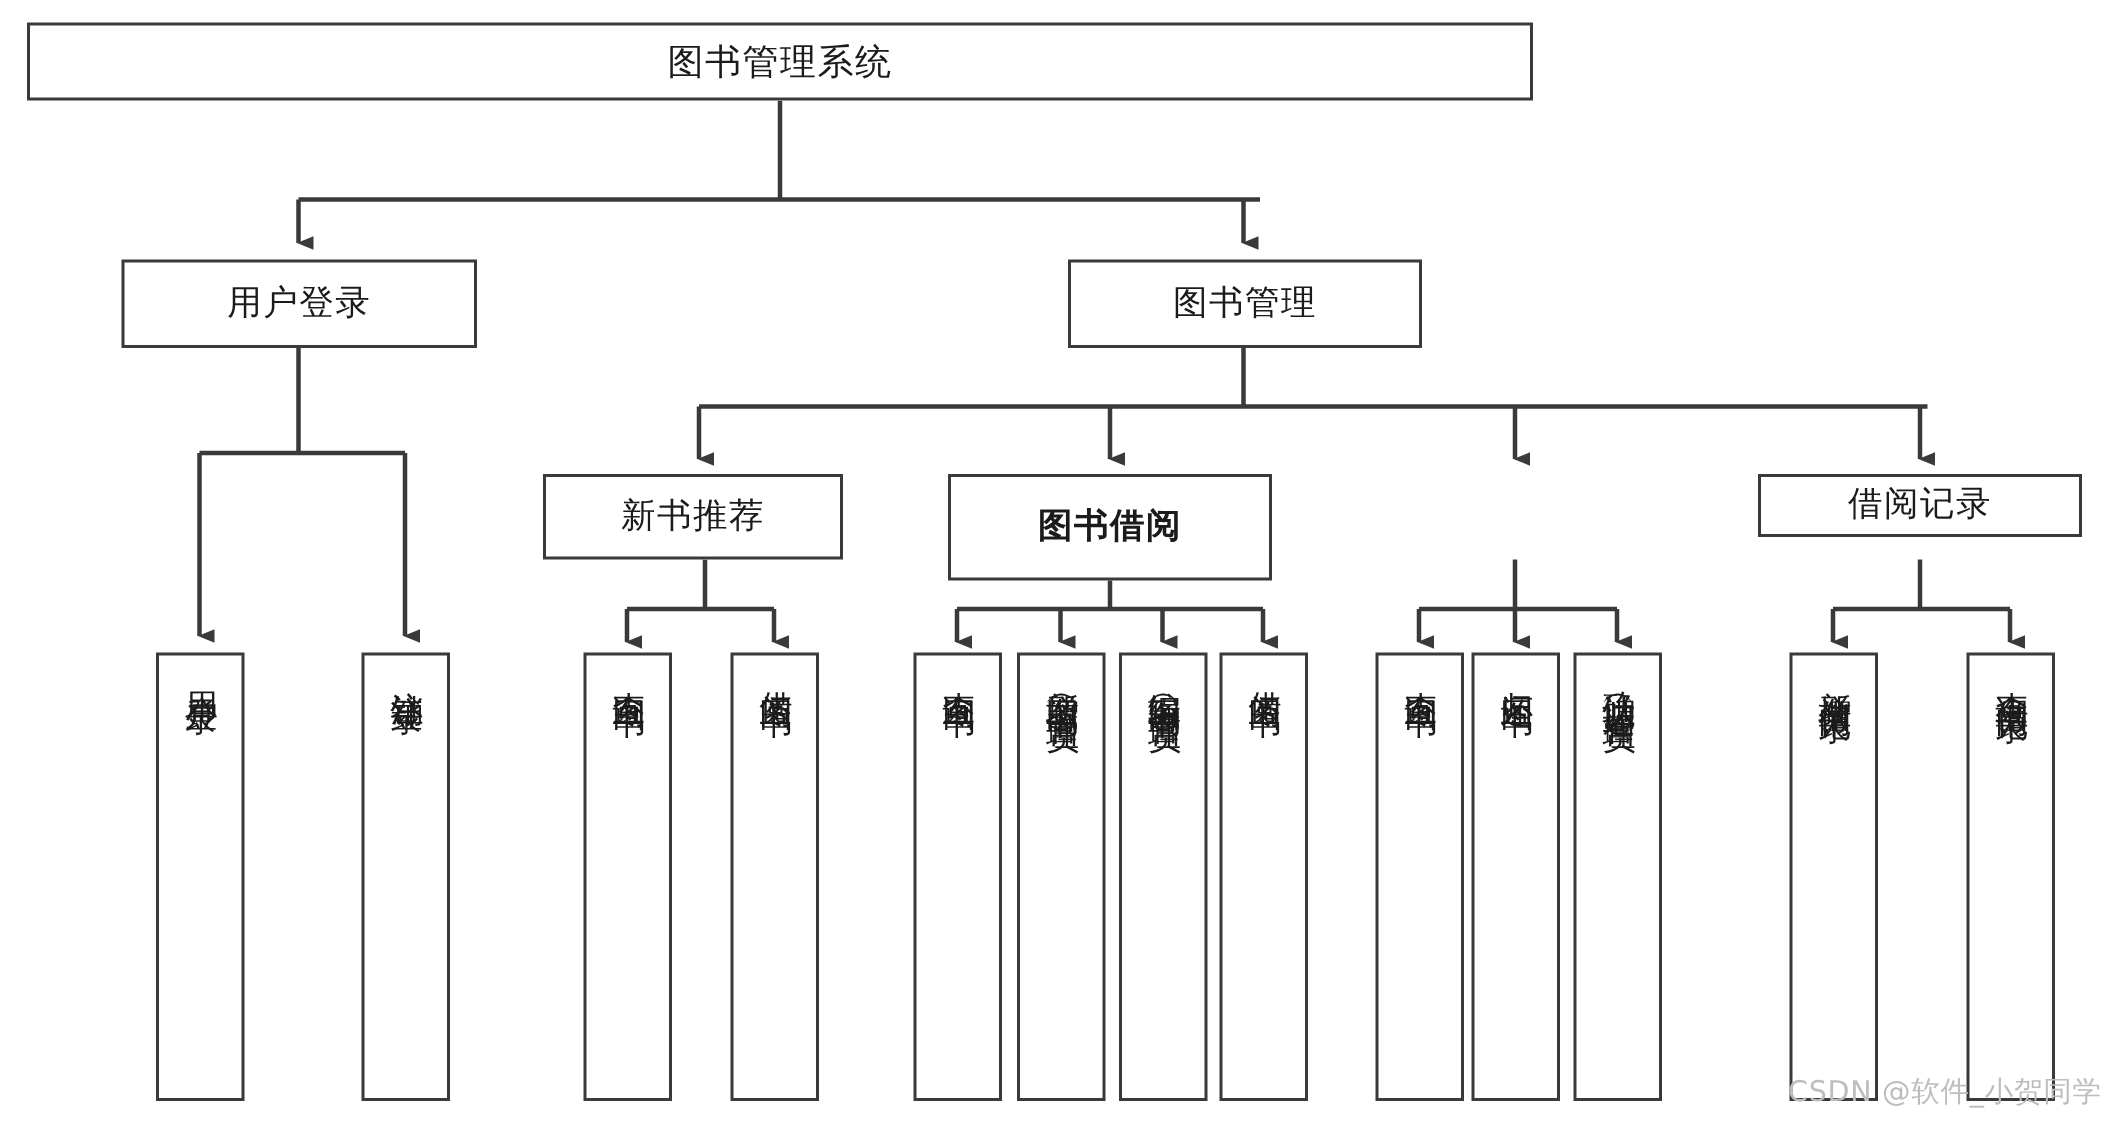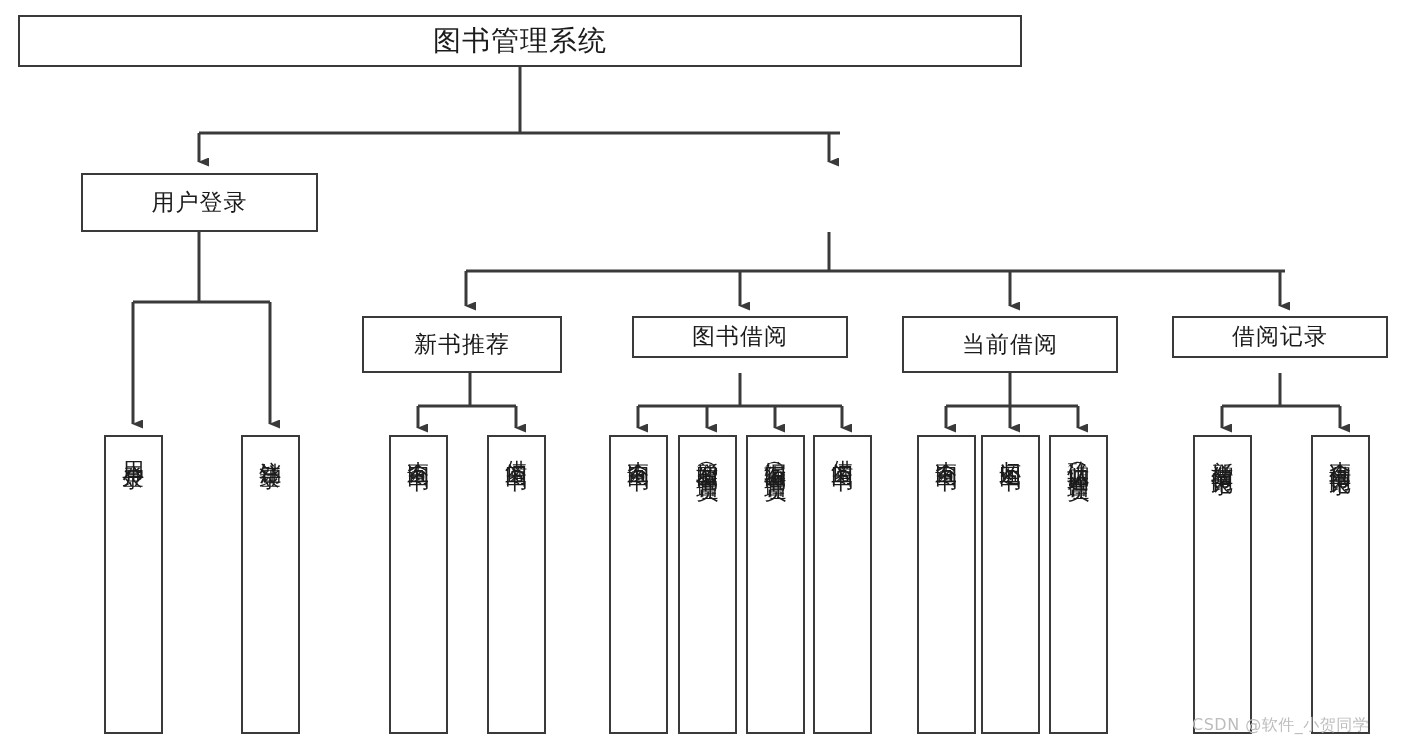"图书管理系统" .node.root { font-size: 28px -> 24px }
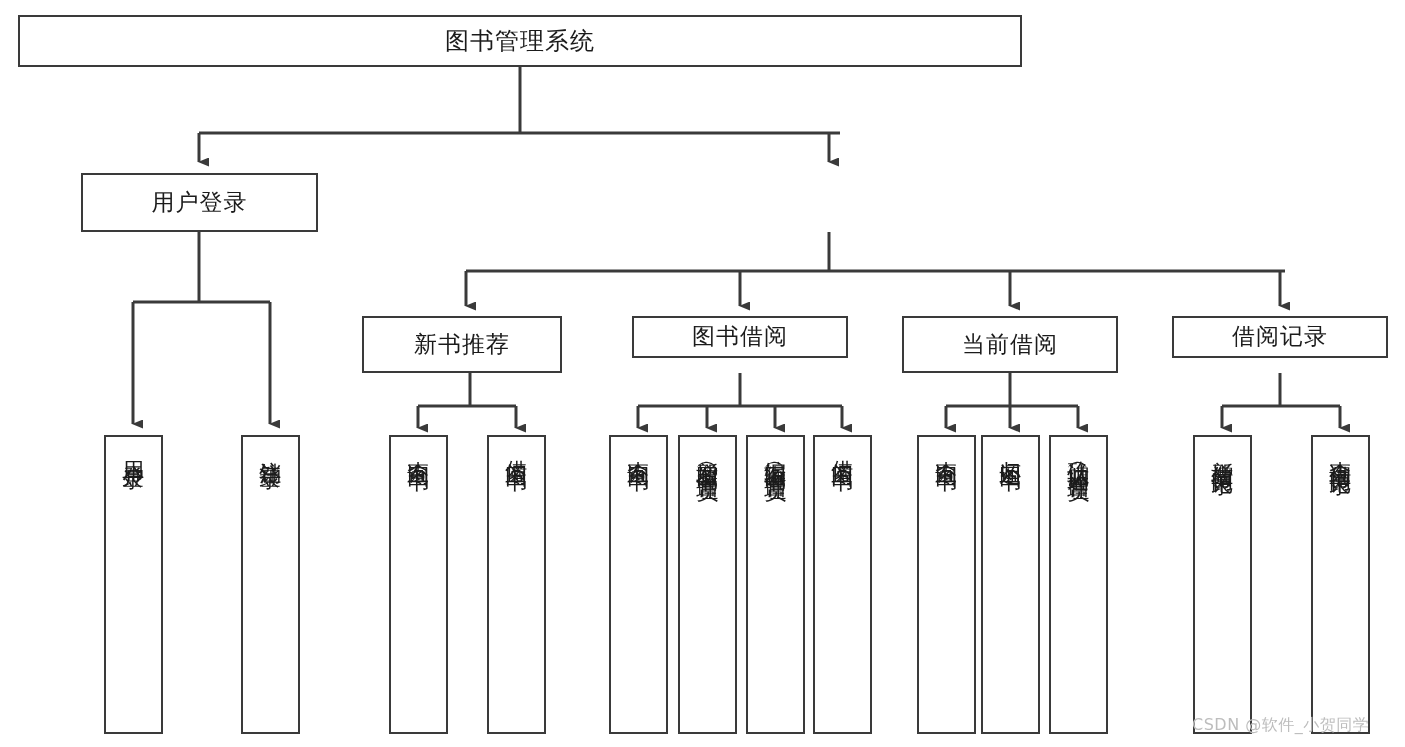"图书管理" div.node { html: none -> <div> <span>图书管理</span> </div> }
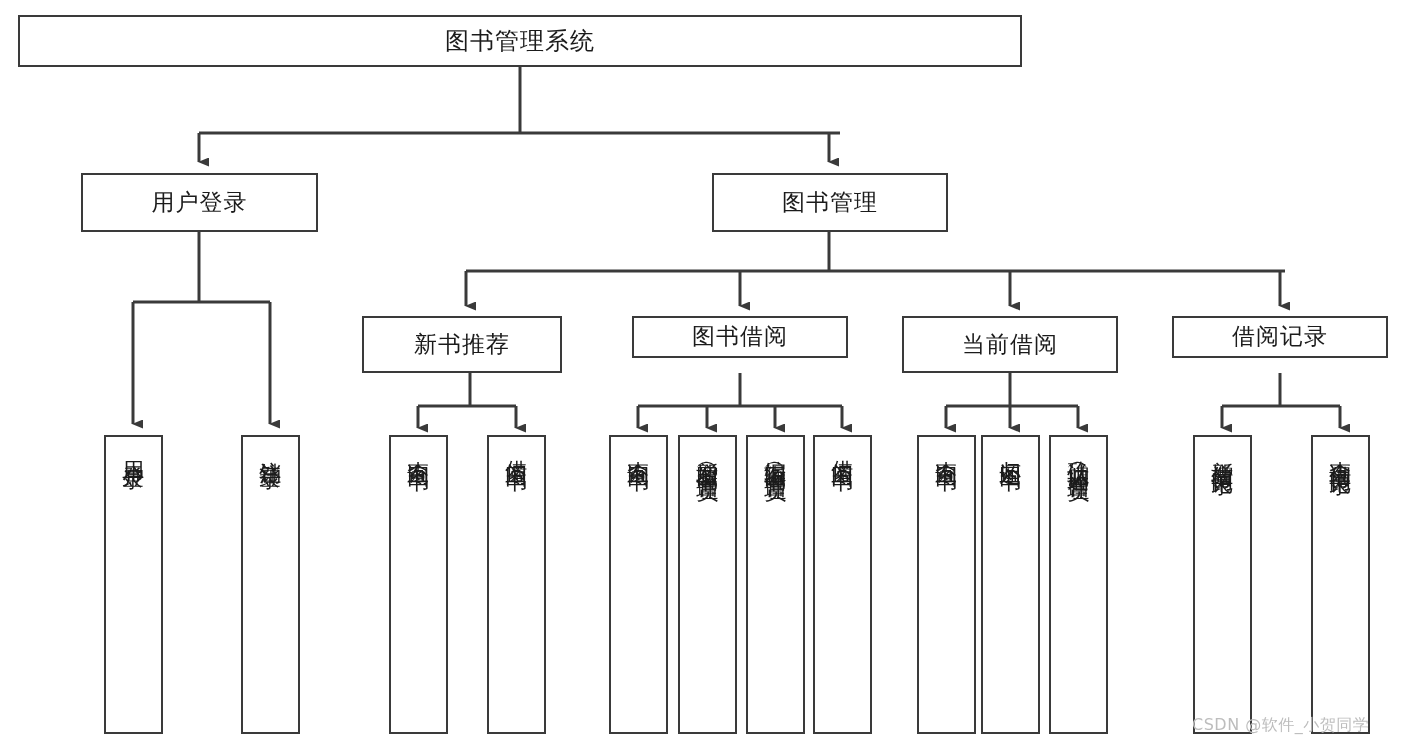"图书借阅" div.node { font-weight: none -> bold; height: 42px -> 71px }
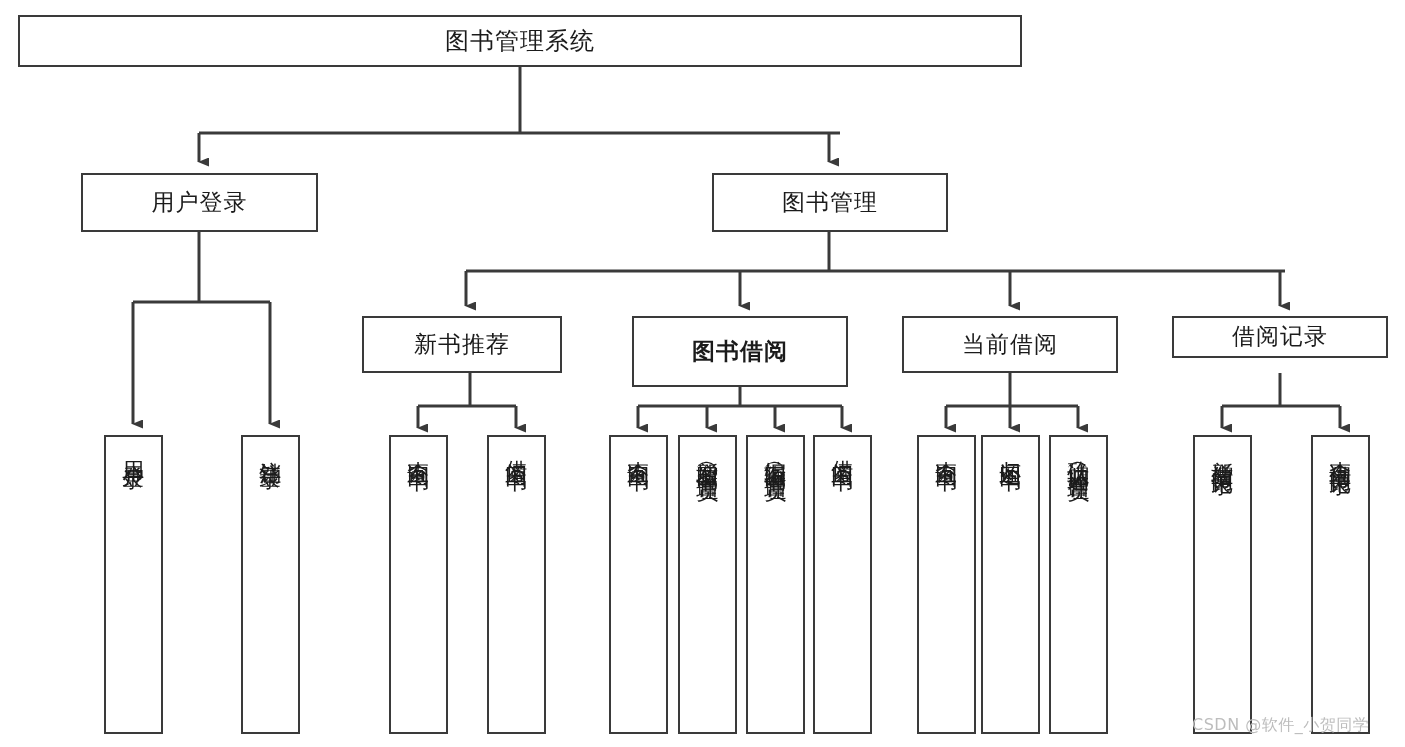"当前借阅" div.node { html: <div> <span>当前借阅</span> </div> -> none }
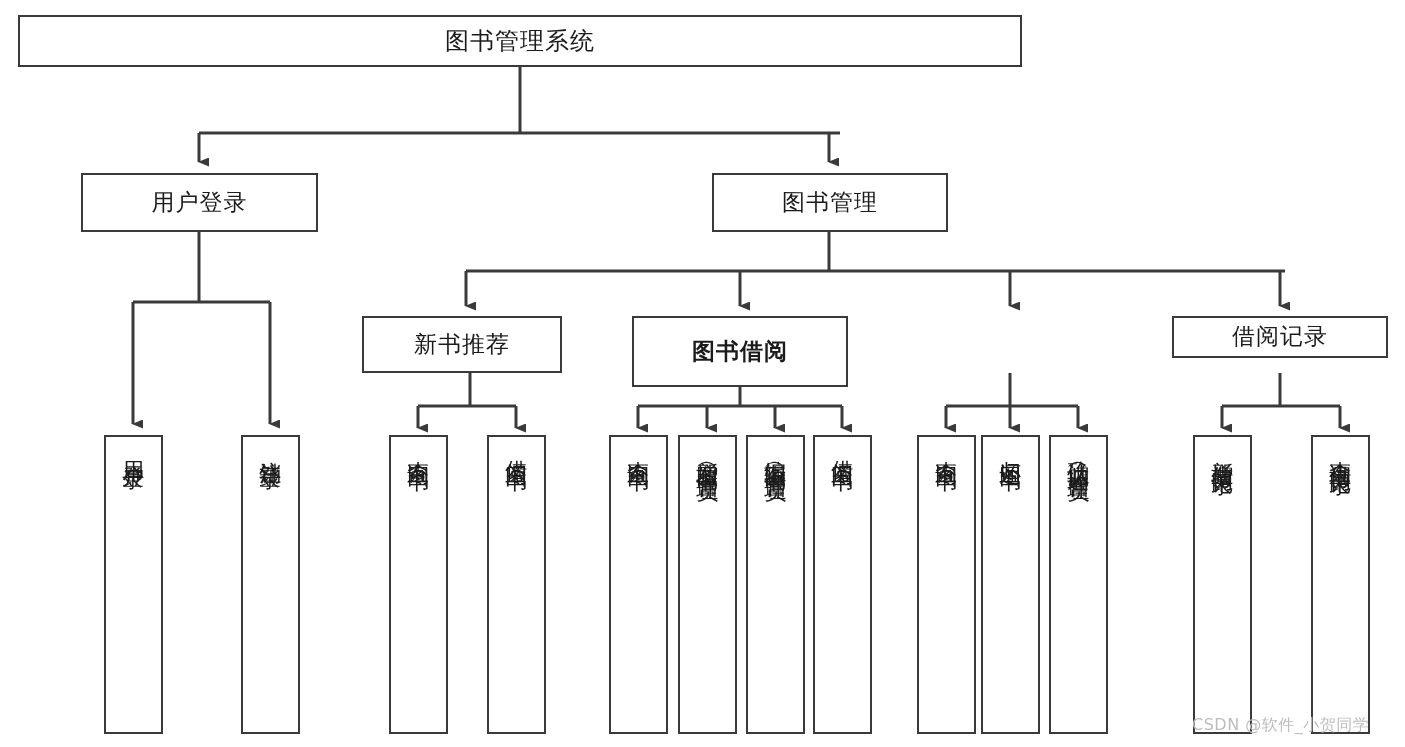"CSDN @软件_小贺同学" .watermark { font-size: 16px -> 19px }
